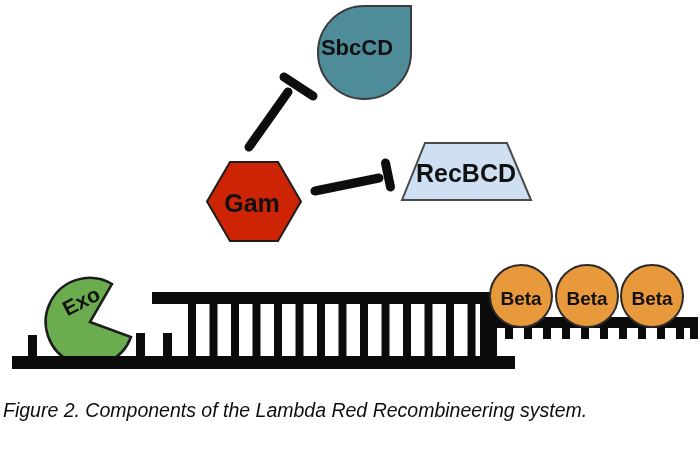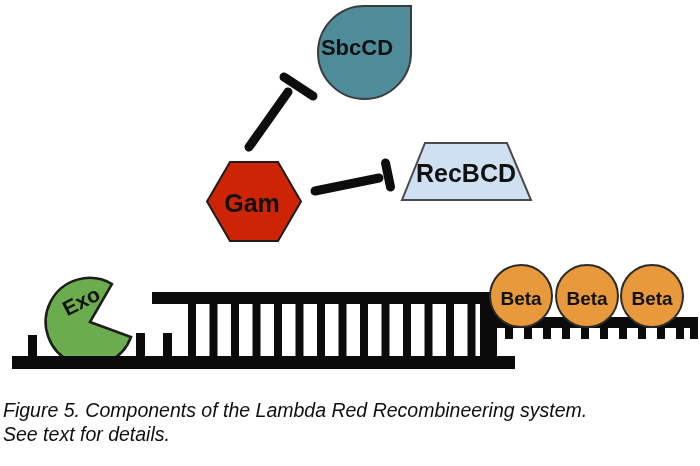"Figure 5. Components of the" div { text: 5 -> 2 }
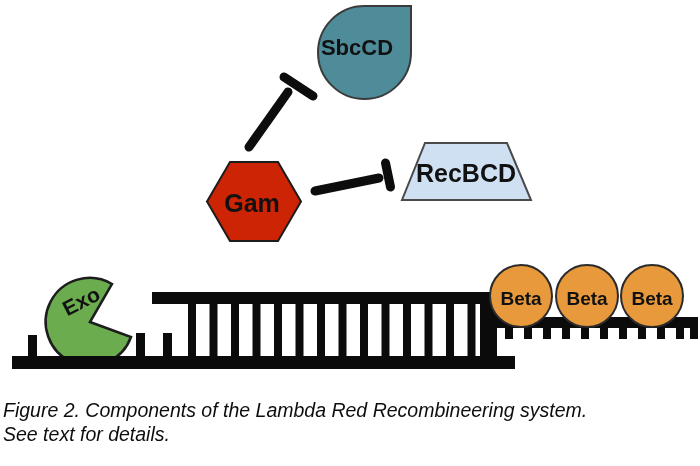"See text for details." div { html: <div>See text for details.</div> -> none }
